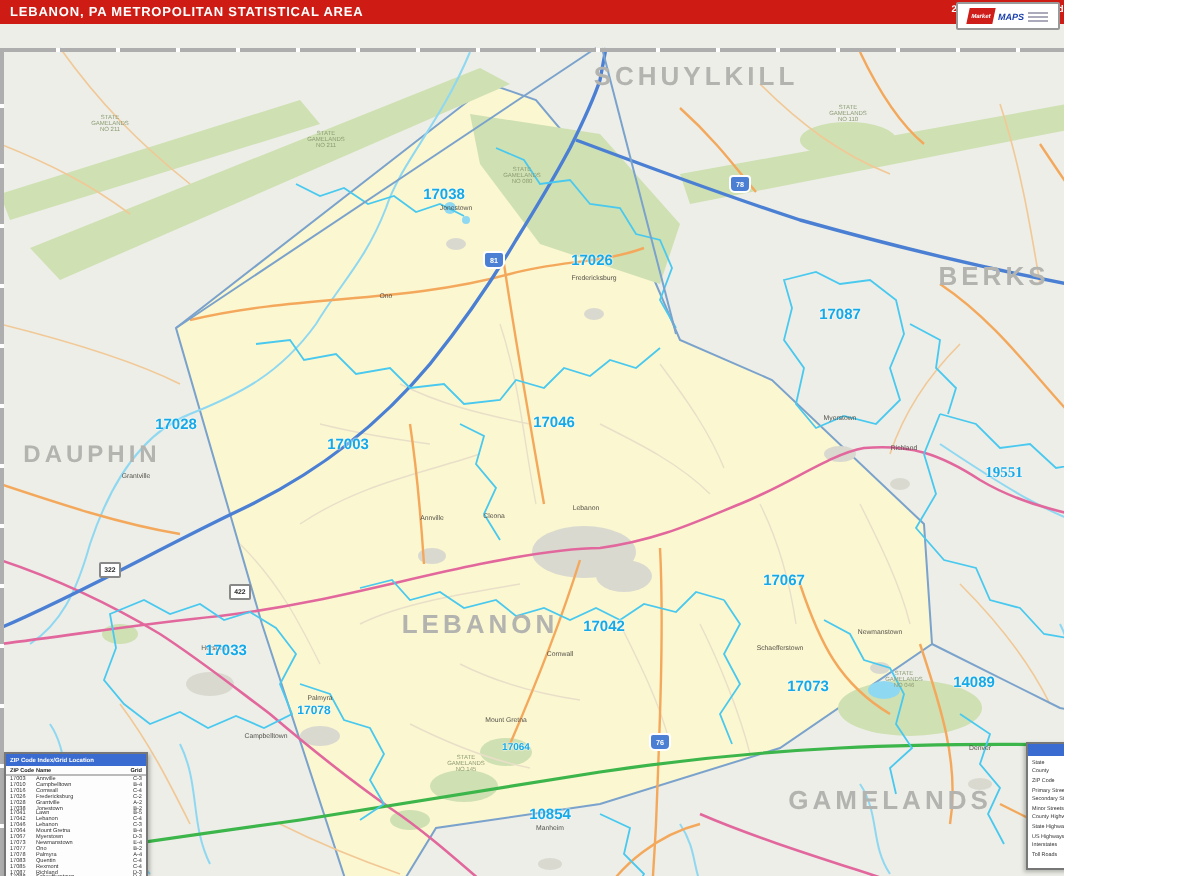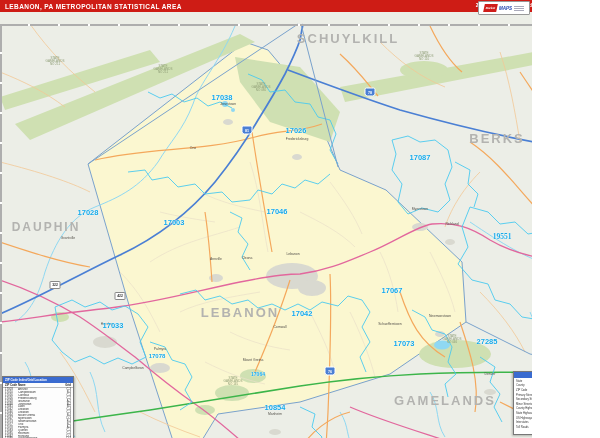"27285" div.zip-label { text: 27285 -> 14089 }
